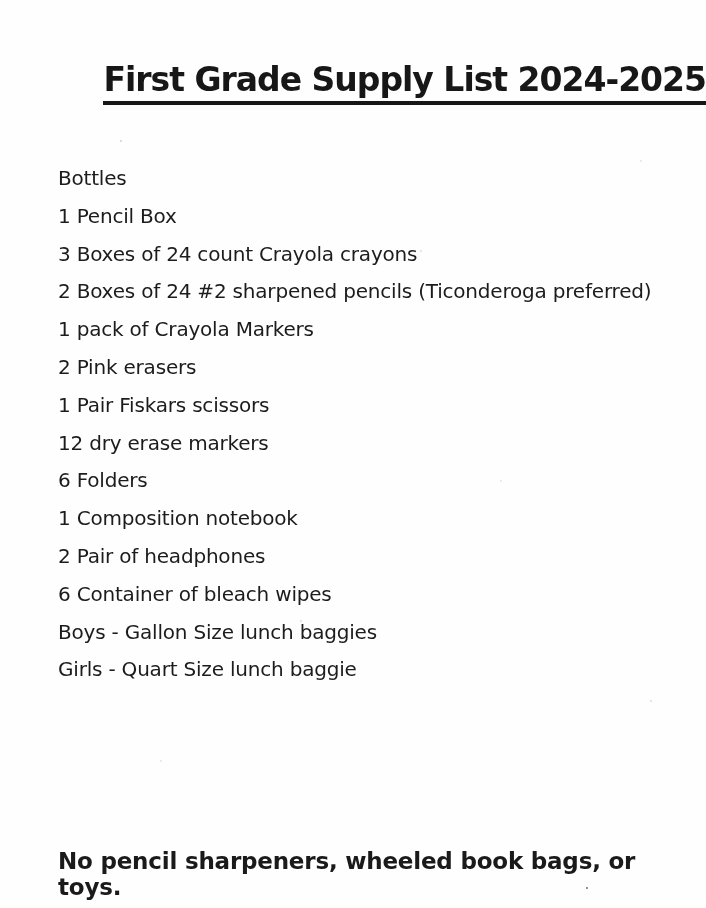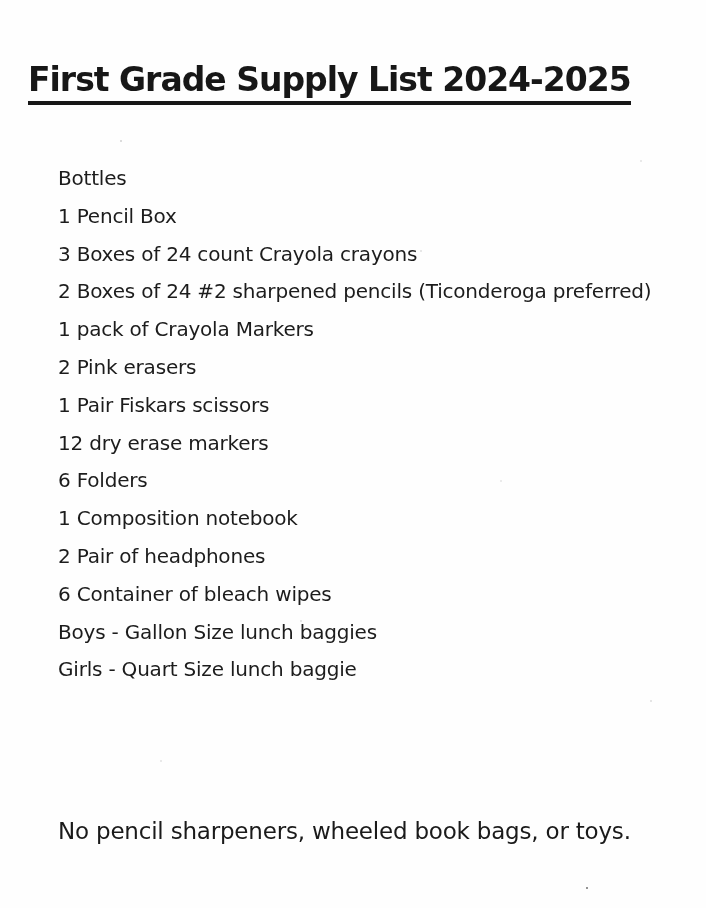"First Grade Supply List 2024-2025" .title-wrap { text-align: left -> right }
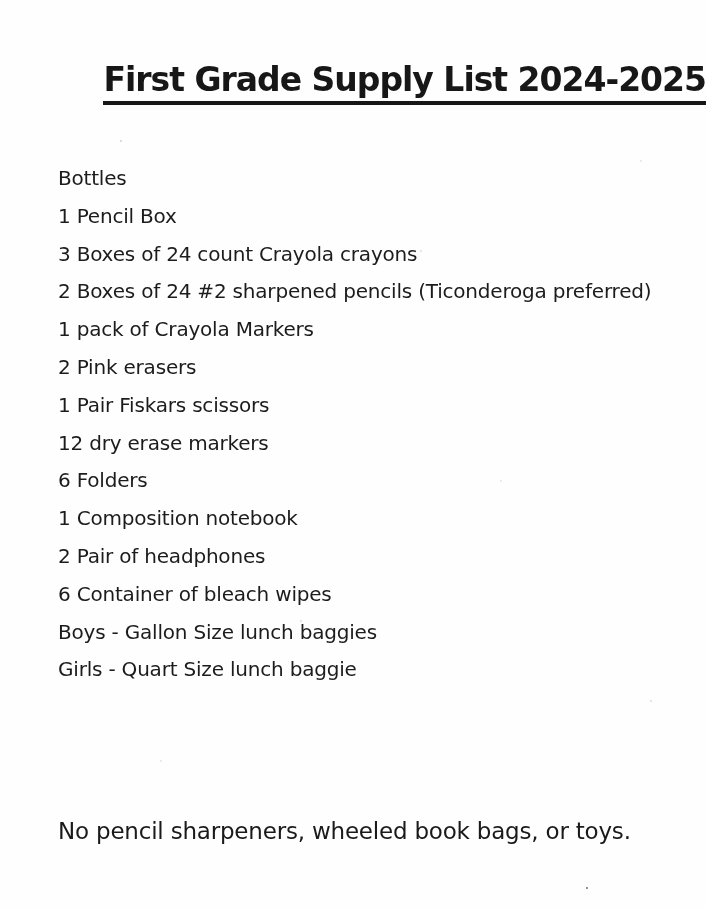"No pencil sharpeners, wheeled book" .note { font-weight: none -> bold; top: 818px -> 848px }
